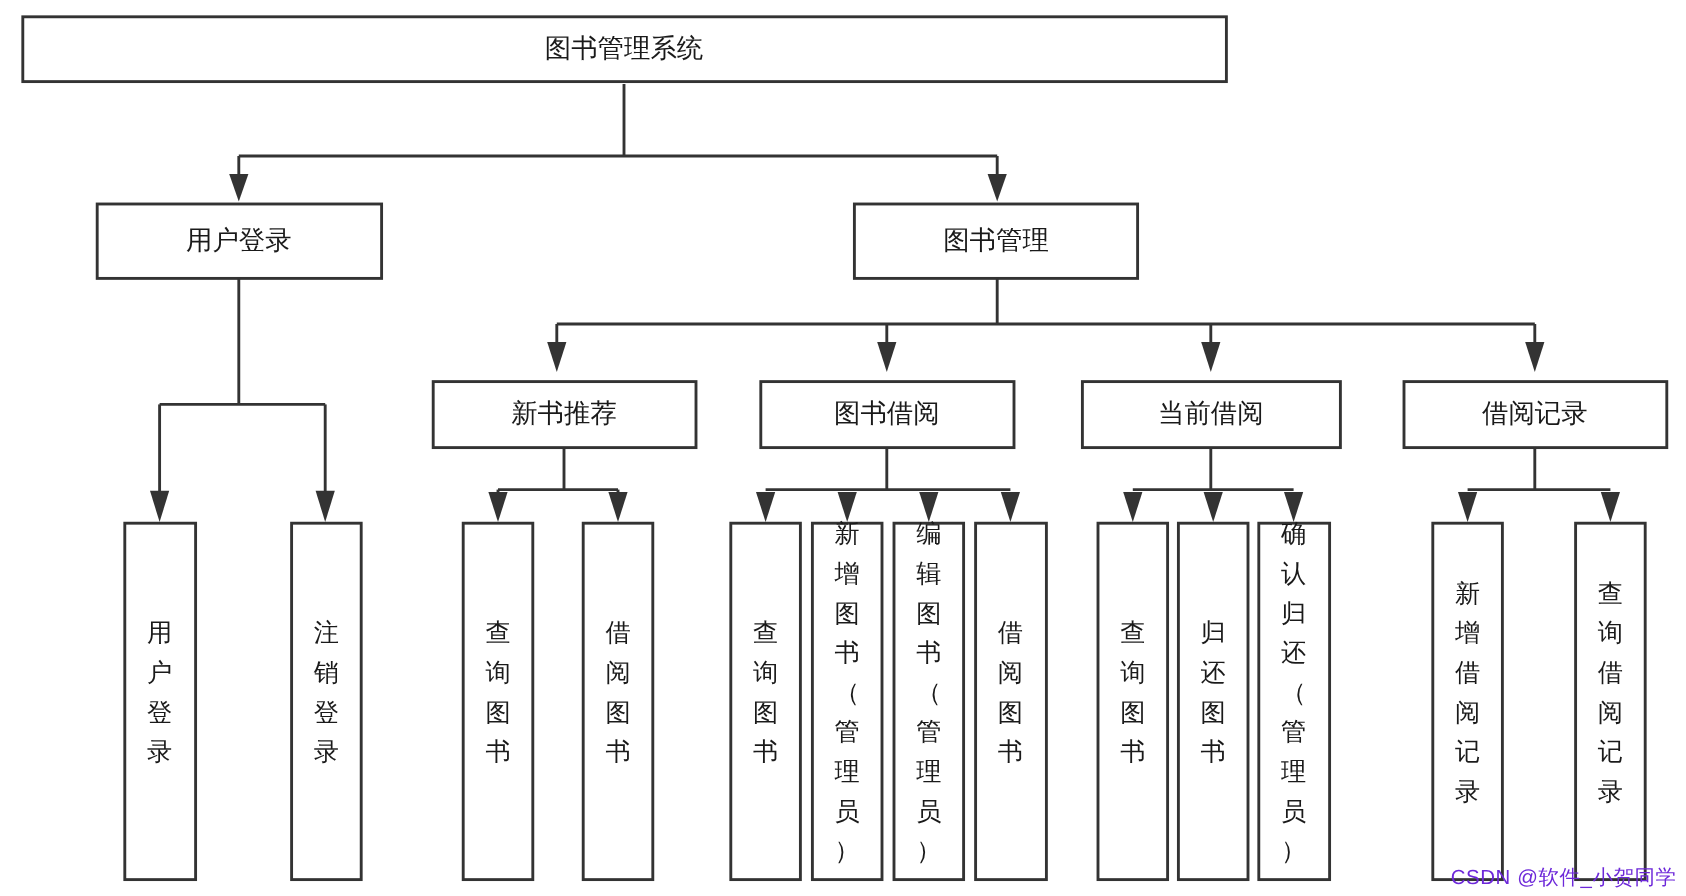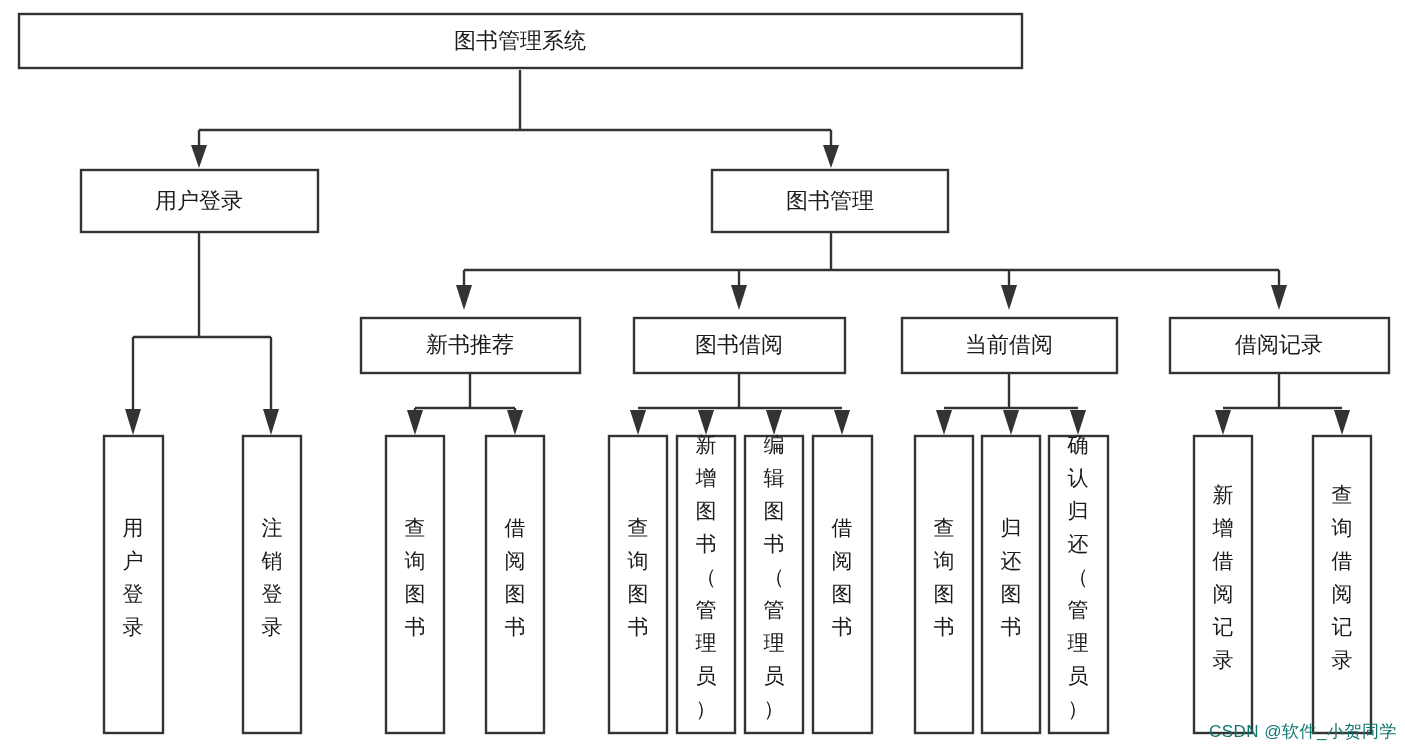"CSDN @软件_小贺同学" .watermark { color: #0f766e -> #6d28d9 }
